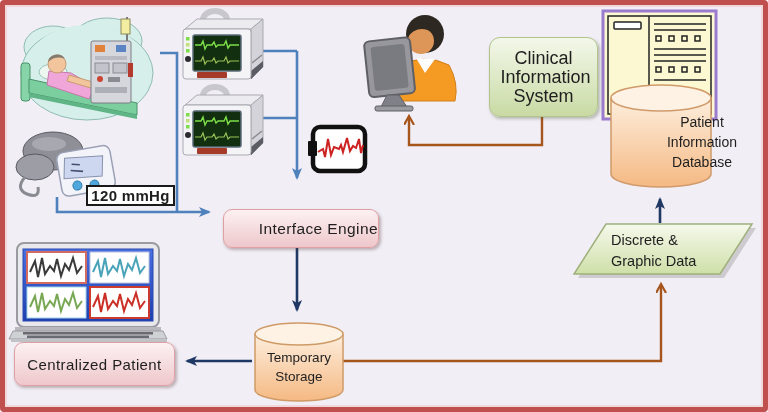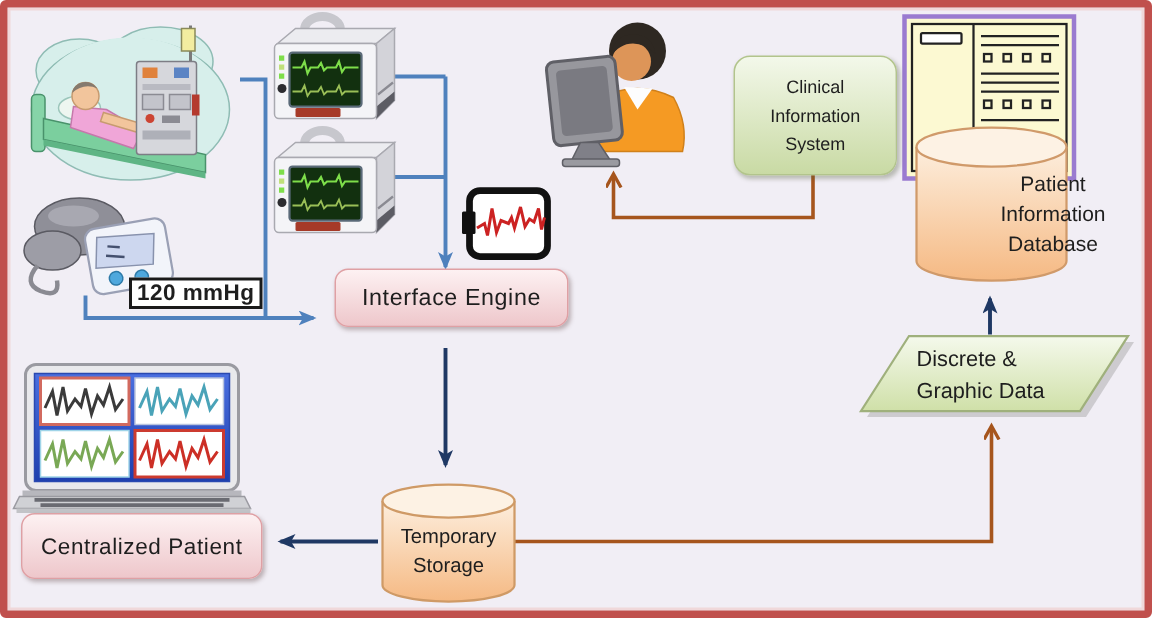"Clinical Information System" .node-green { font-size: 12px -> 18px }
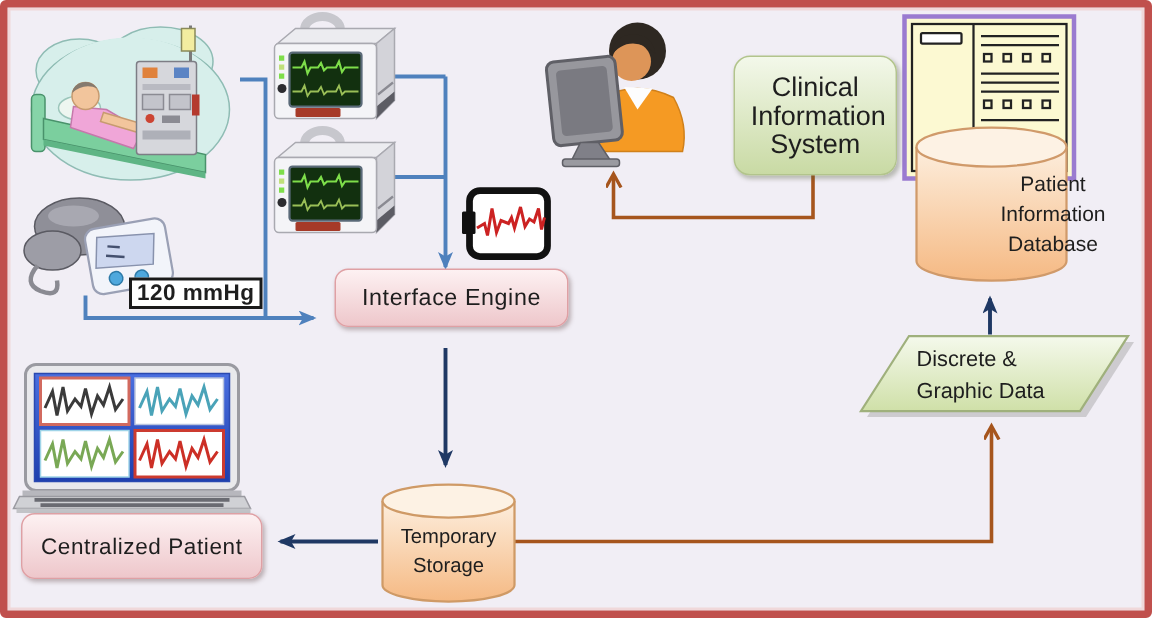"Interface Engine" div.label-box { justify-content: none -> flex-end; top: 174px -> 204px }
